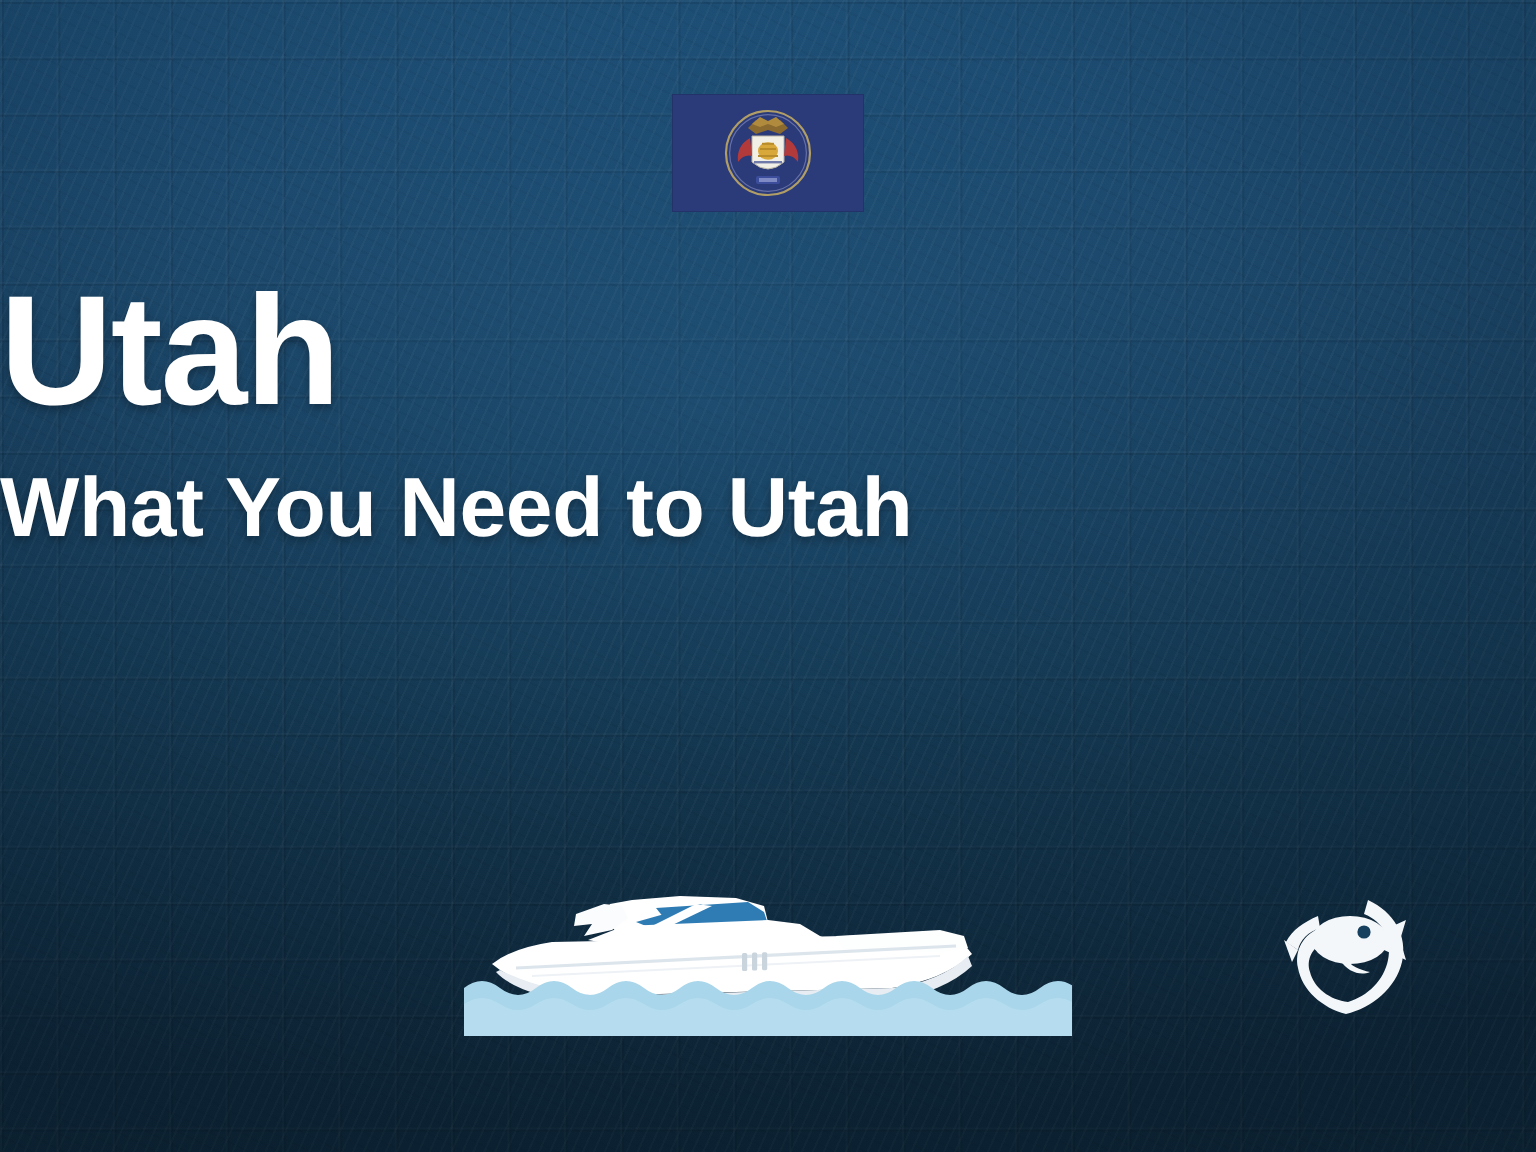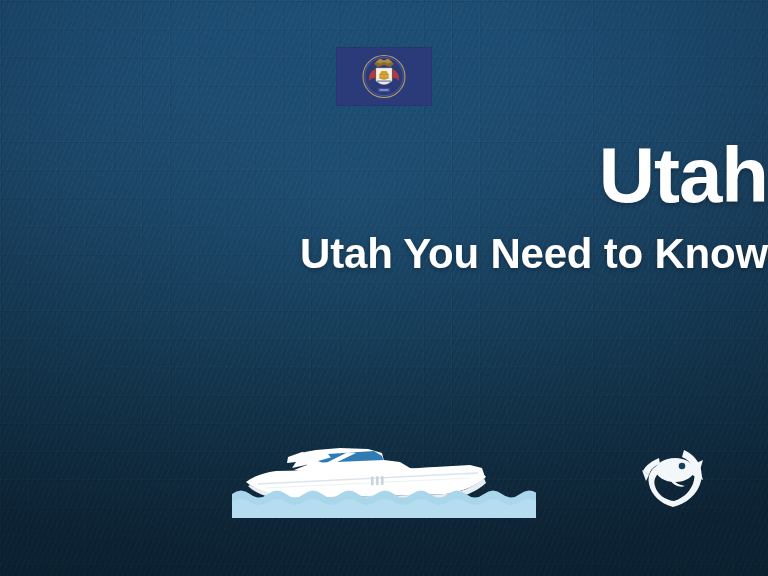"Utah" #headline { text-align: right -> left }
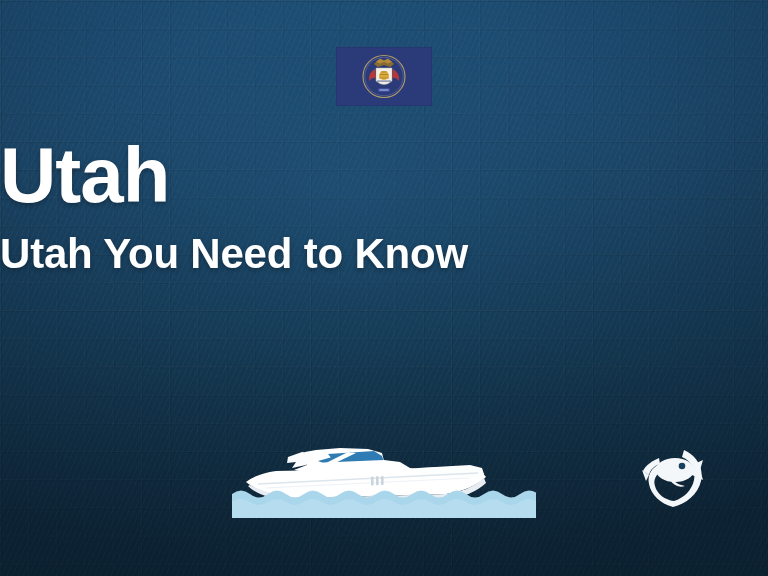"Utah You Need to Know" div.line3 { text: Utah You Need to Know -> What You Need to Utah }
